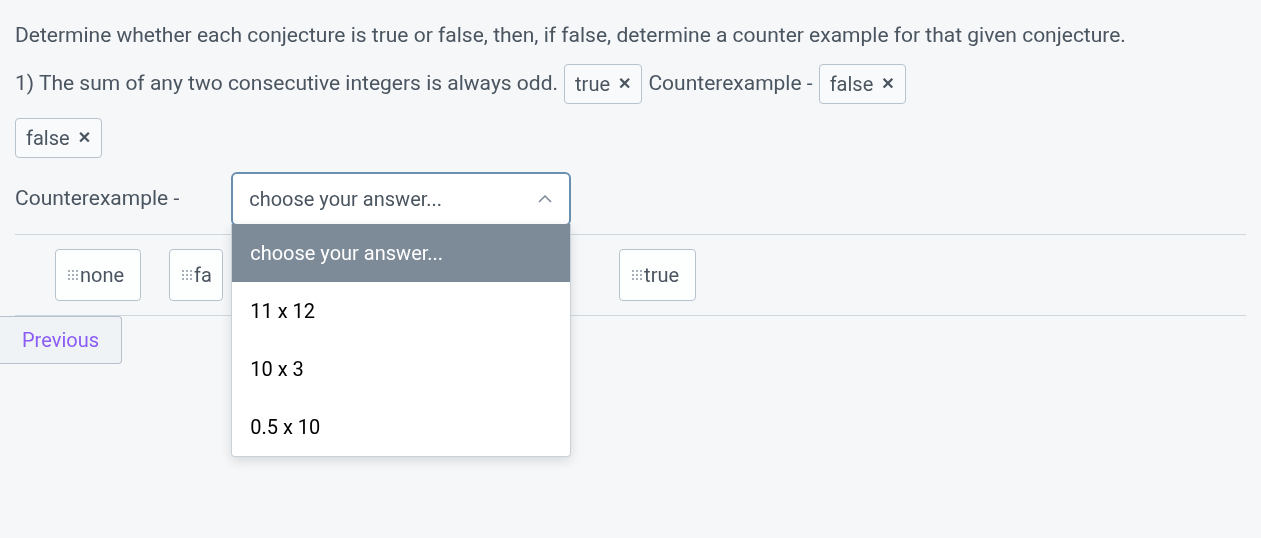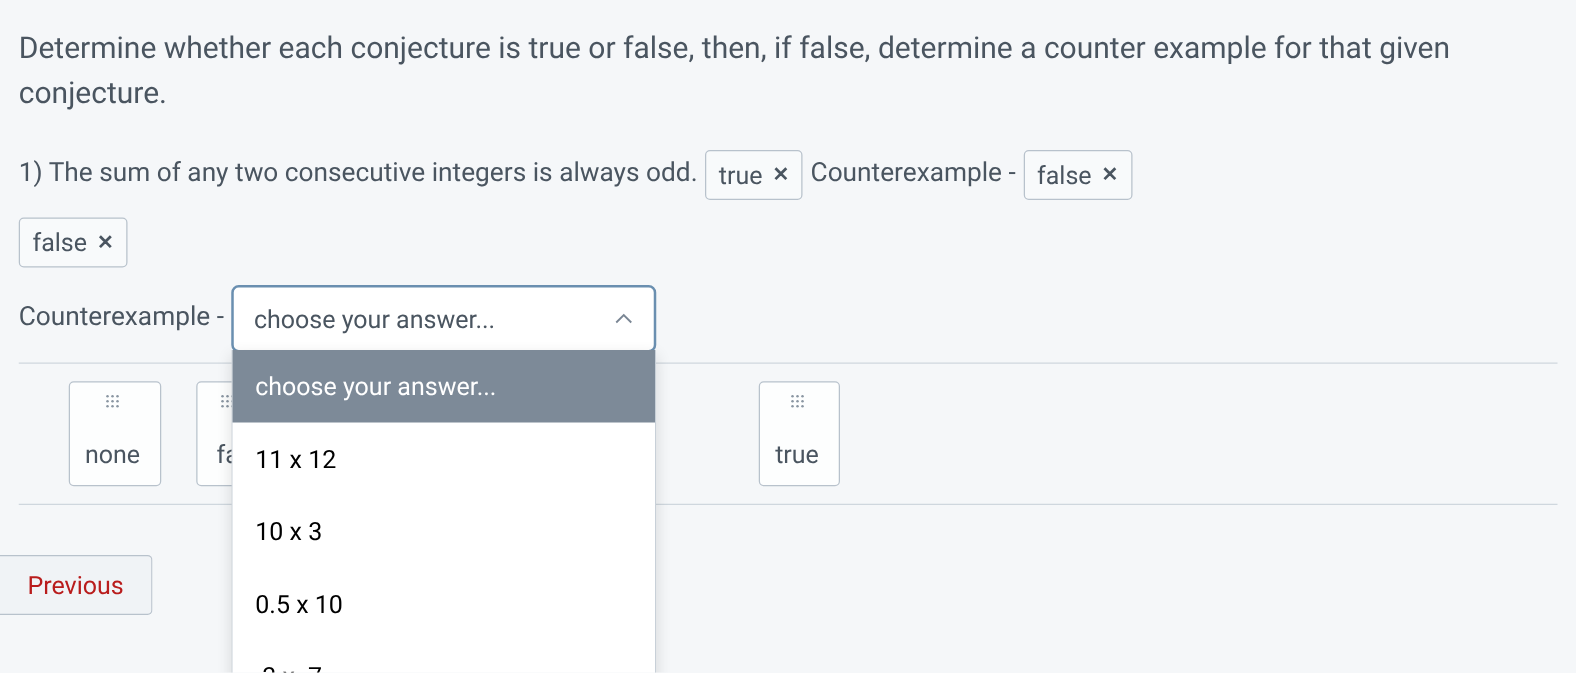"Determine whether each conjecture is" .intro-text { font-size: 24px -> 21px; margin-bottom: 28px -> 12px }
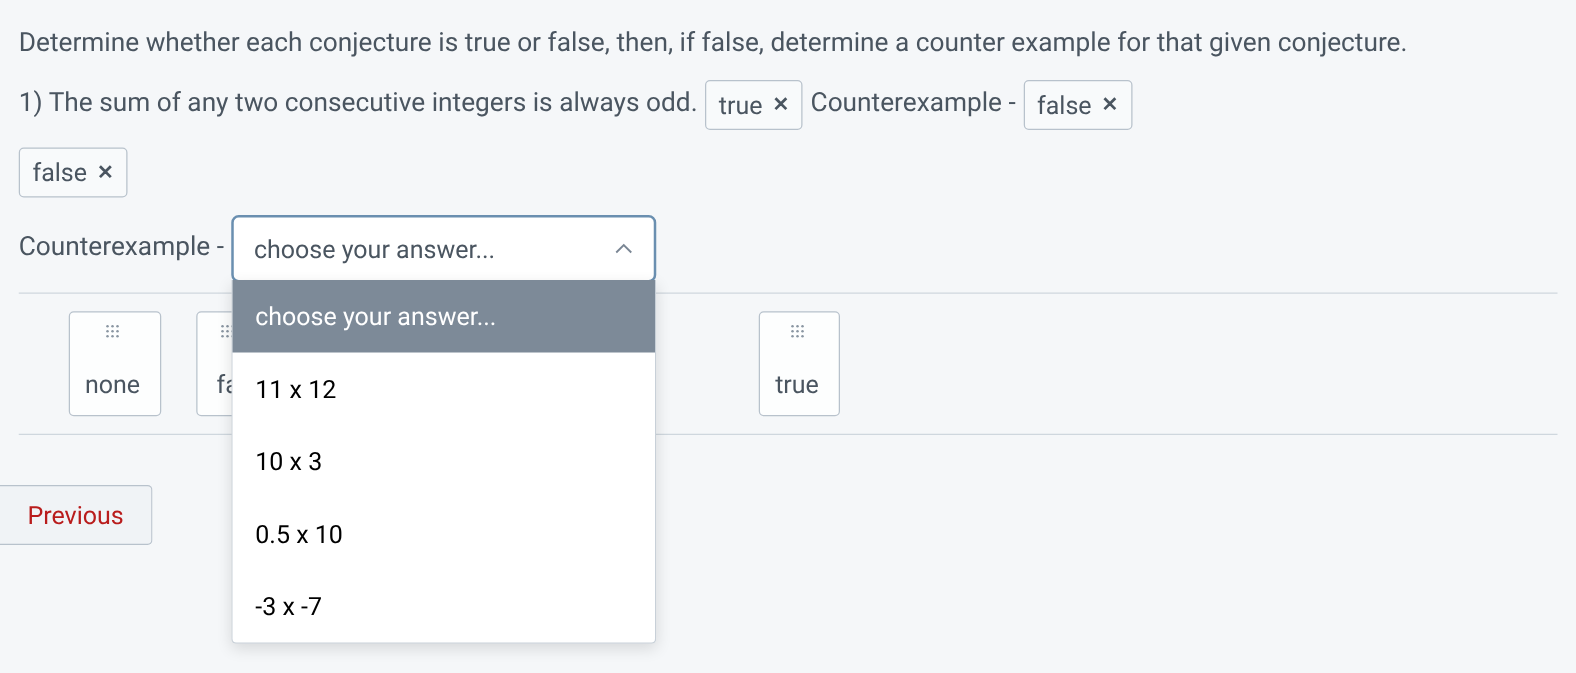"choose your answer..." .dropdown-wrap { margin-left: none -> 46px }
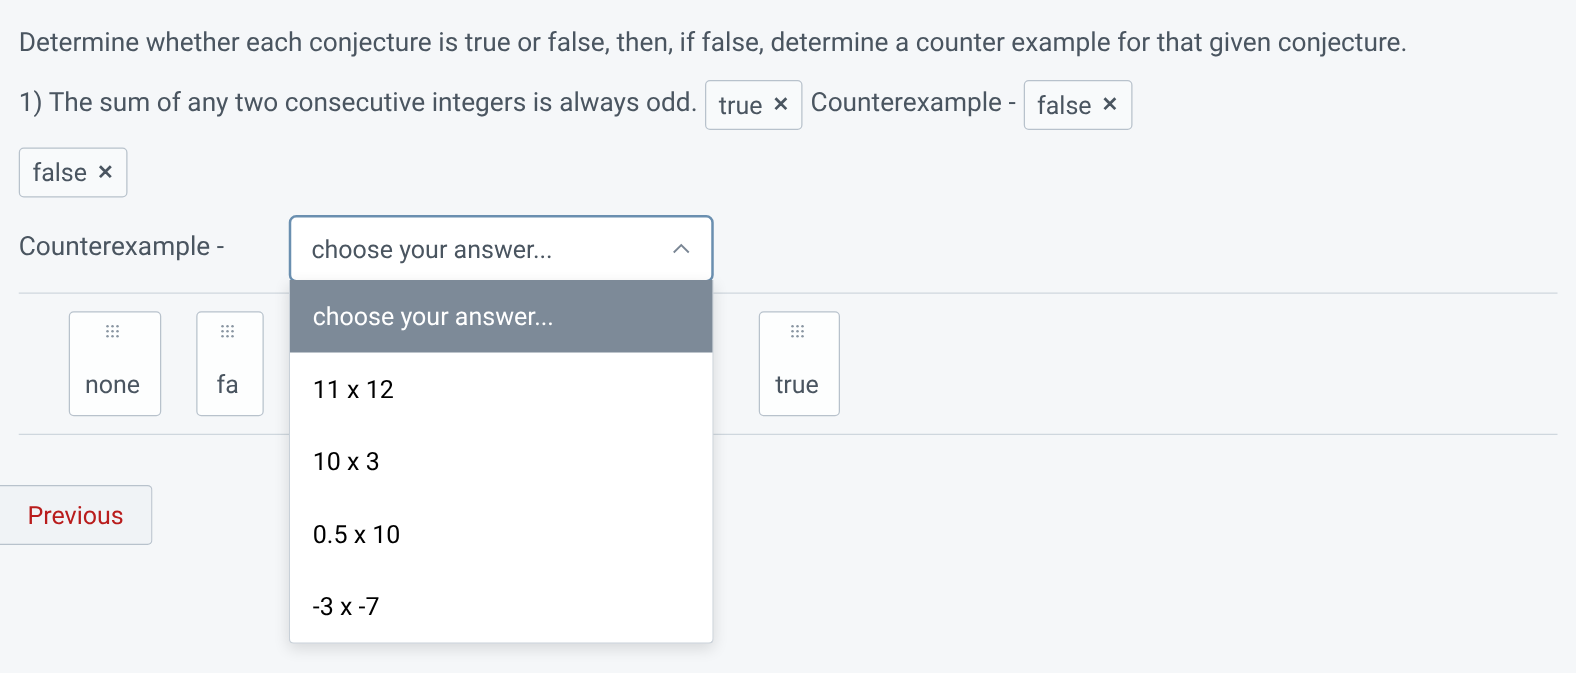"none" .drag-token { flex-direction: column -> none; gap: 22px -> 2px }
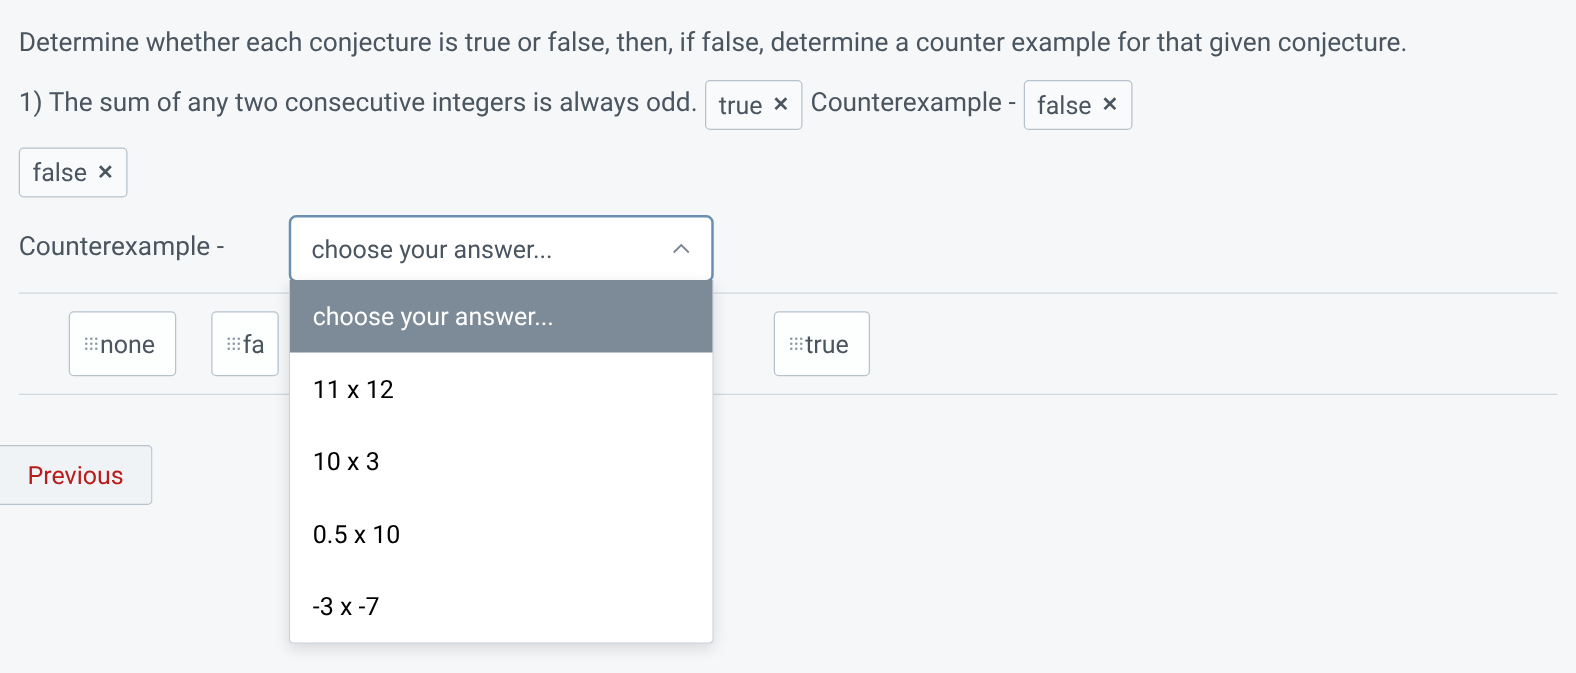"Previous" .prev-btn { color: #b91c1c -> #8b5cf6; margin-top: 40px -> none }
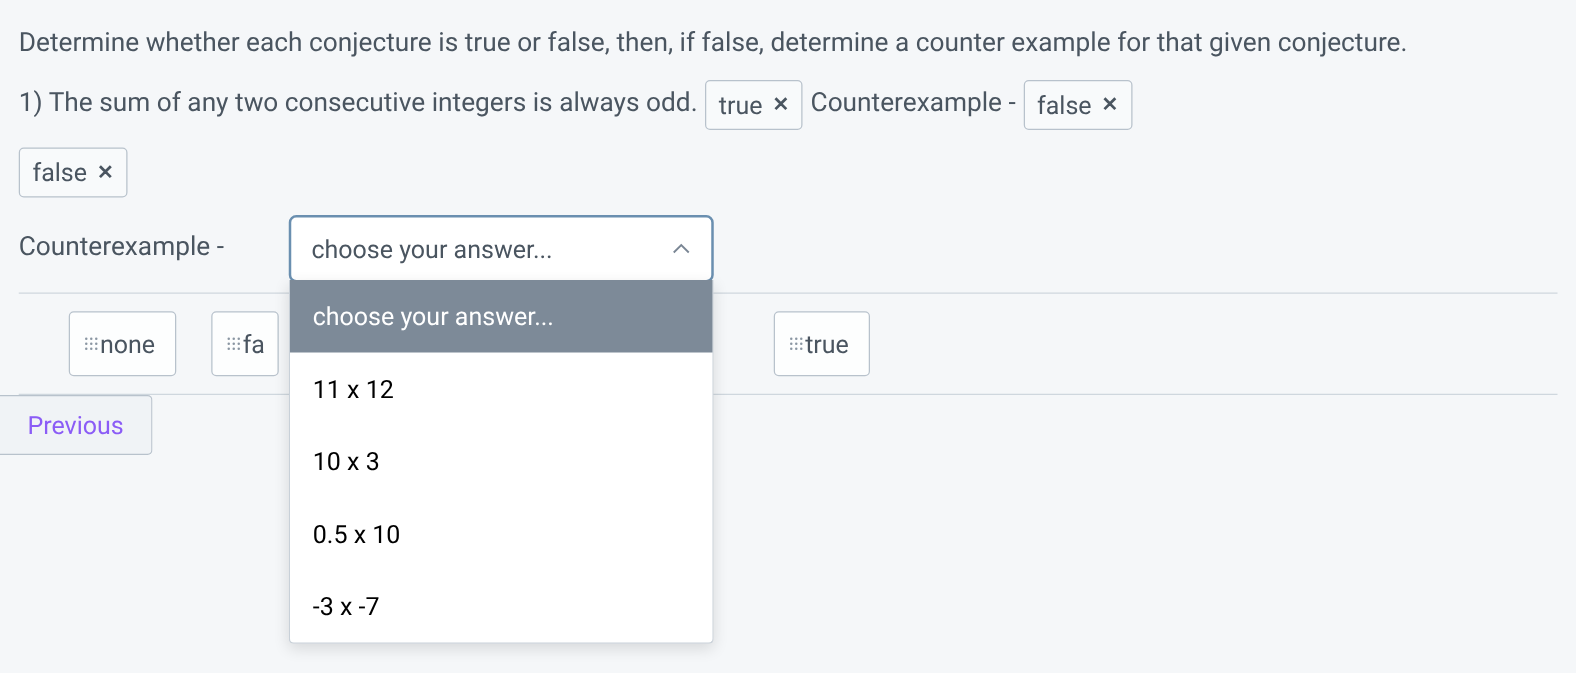"-3 x -7" div.dropdown-item { html: <div>-3 x -7</div> -> none }
